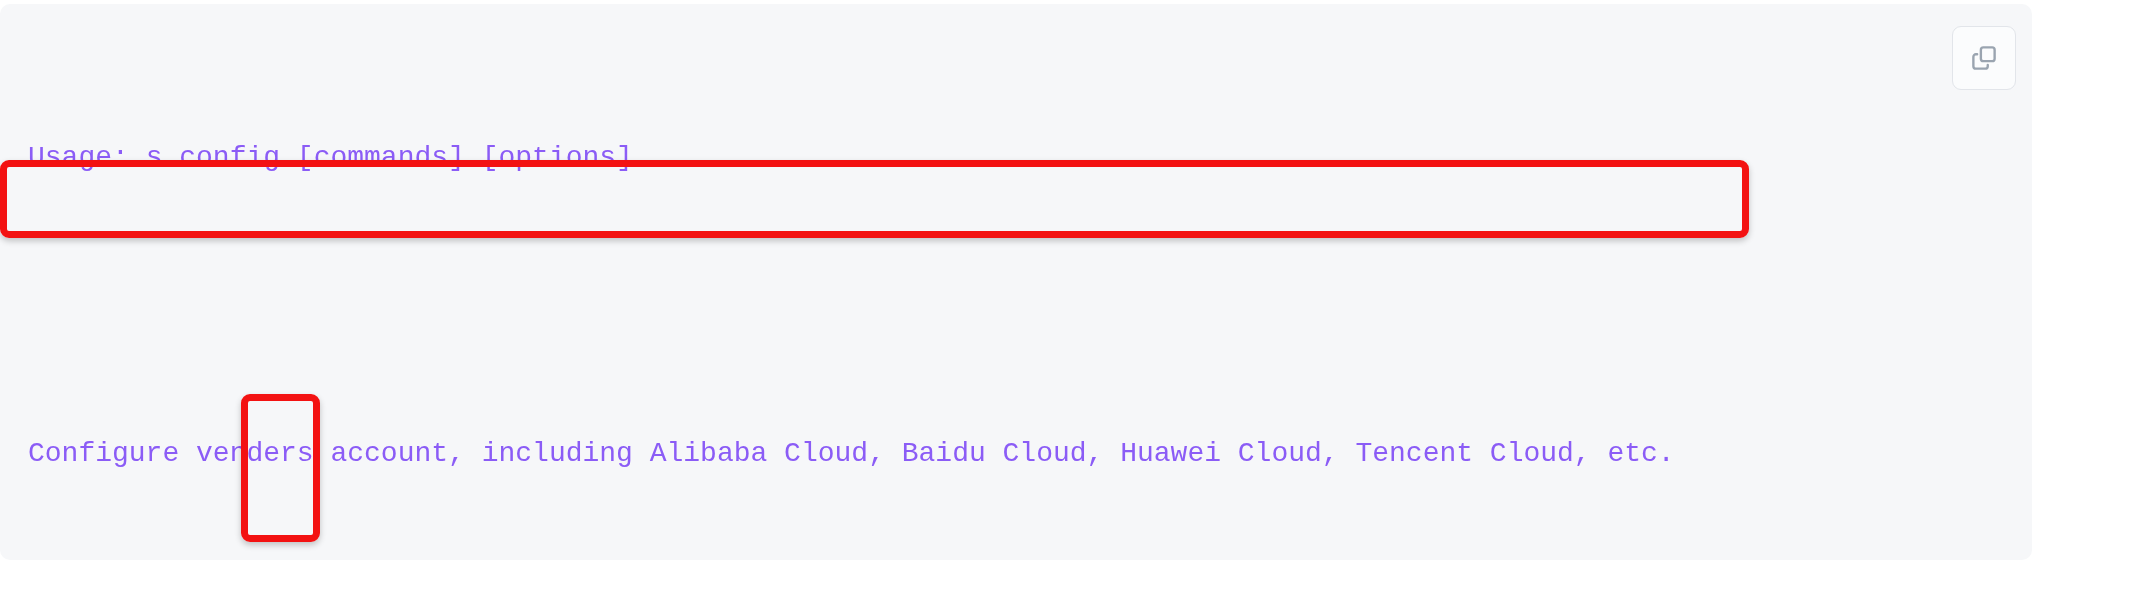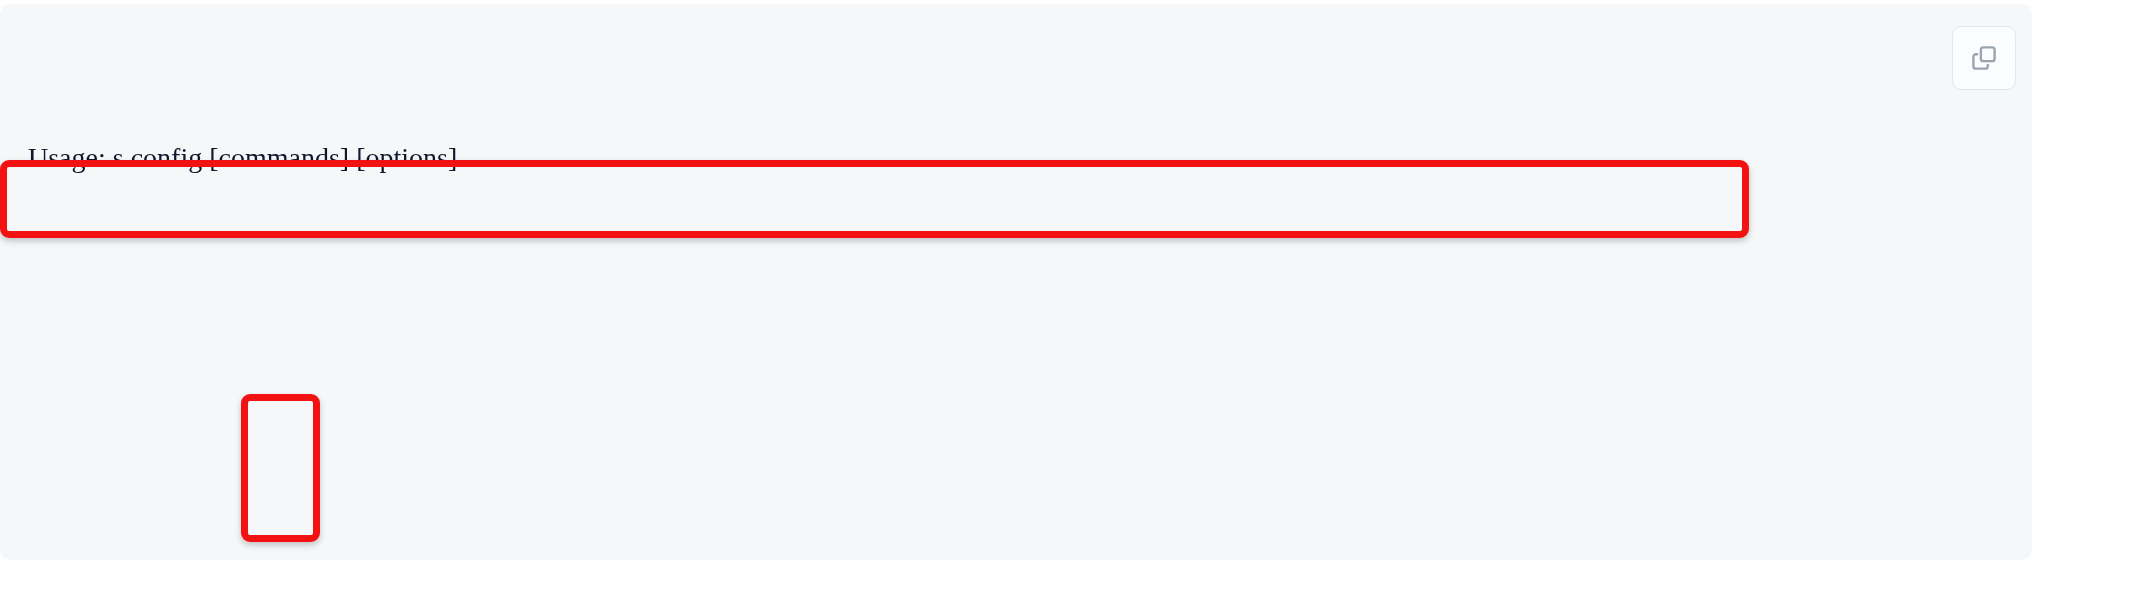"Usage: s config [commands] [options]" .term { color: #0f172a -> #8b5cf6; font-family: Liberation Serif, serif -> Liberation Mono, monospace }
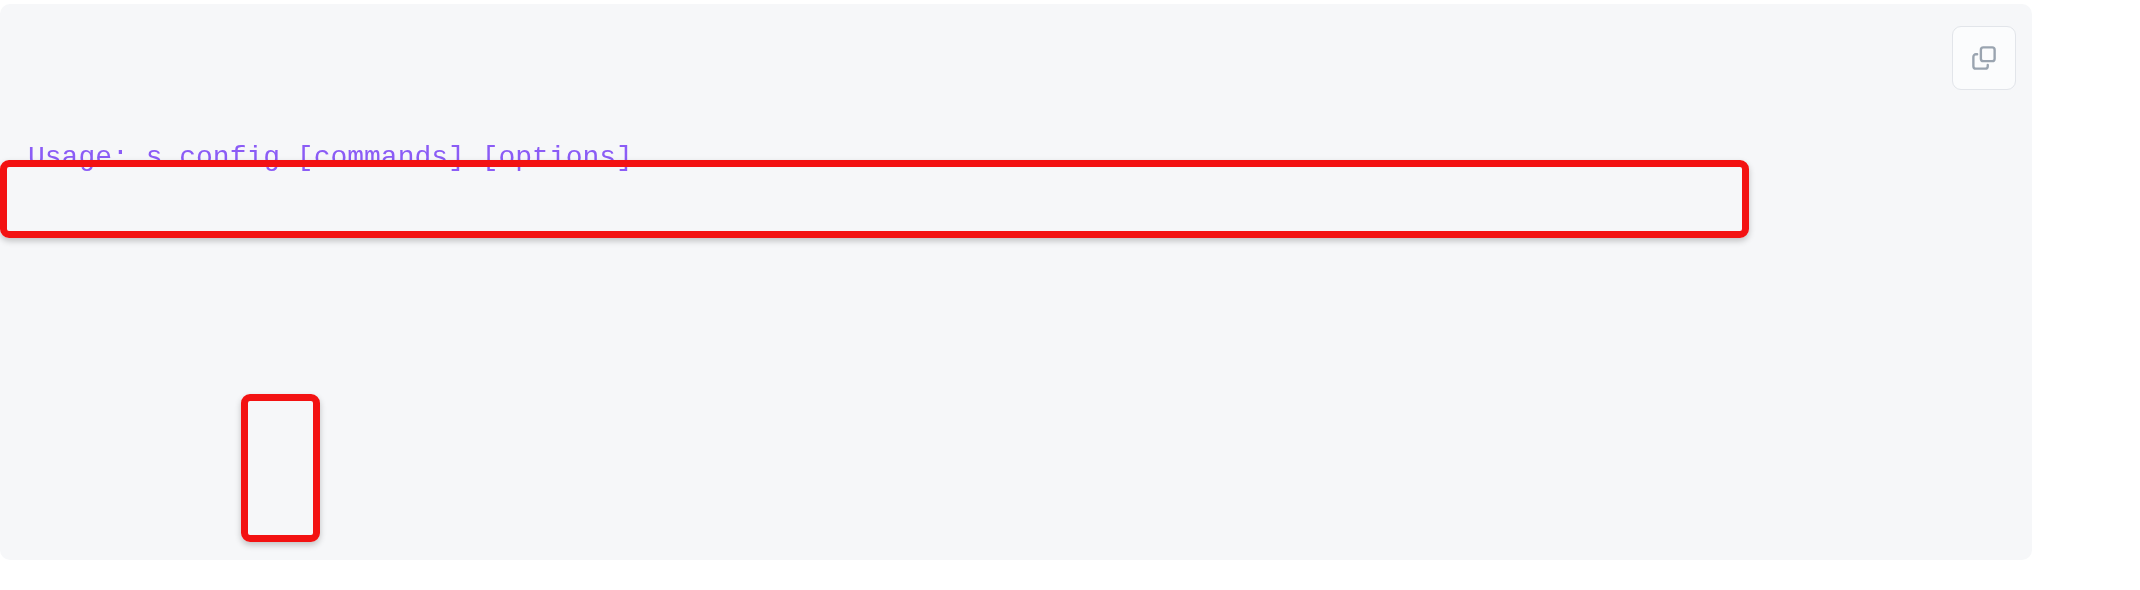"Configure venders account, including" div.line { html: none -> <div>Configure venders account, including Alibaba Cloud, Baidu Cloud, Huawei Cloud, Tencent Cloud, etc.</div> }
